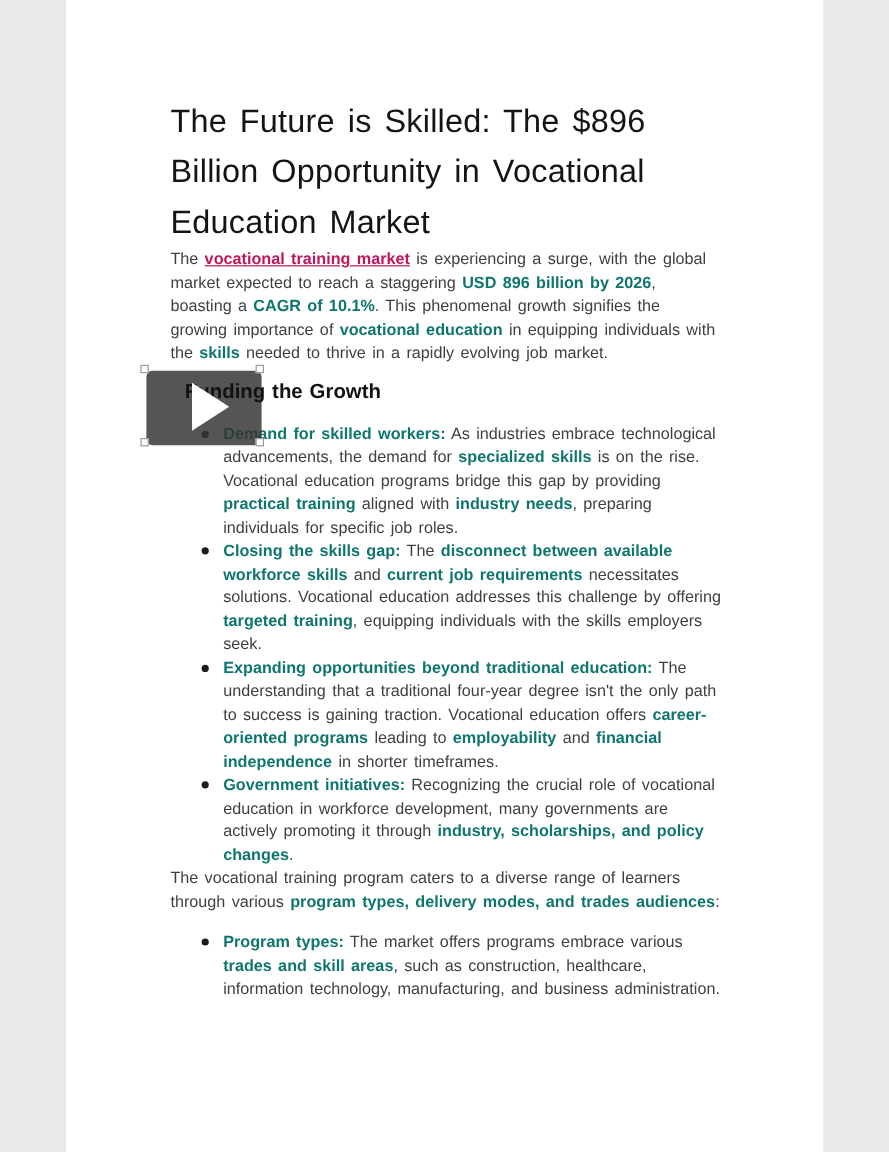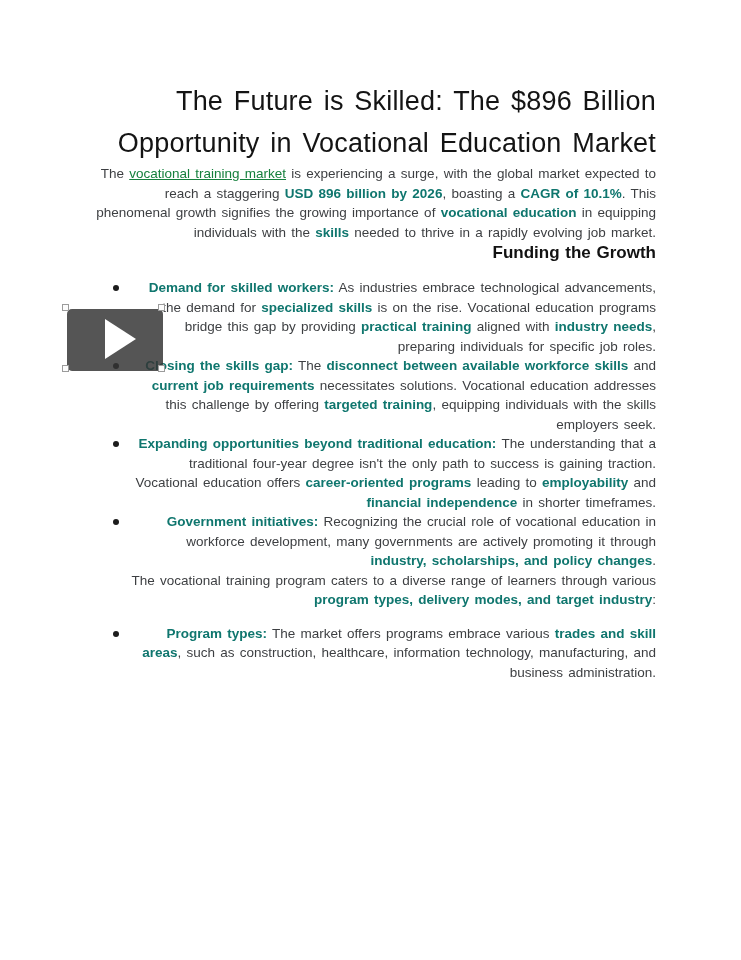"The Future is Skilled: The" .page { text-align: right -> none; width: 741px -> 631px }
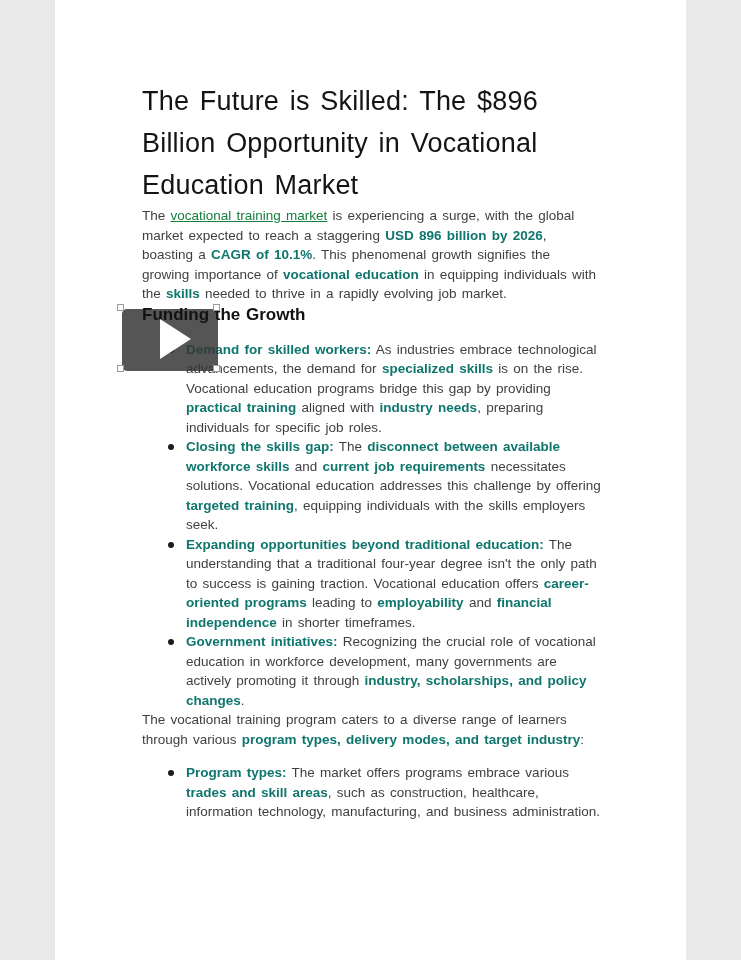"vocational training market" a.link { color: #15803d -> #be185d; font-weight: 400 -> 700 }
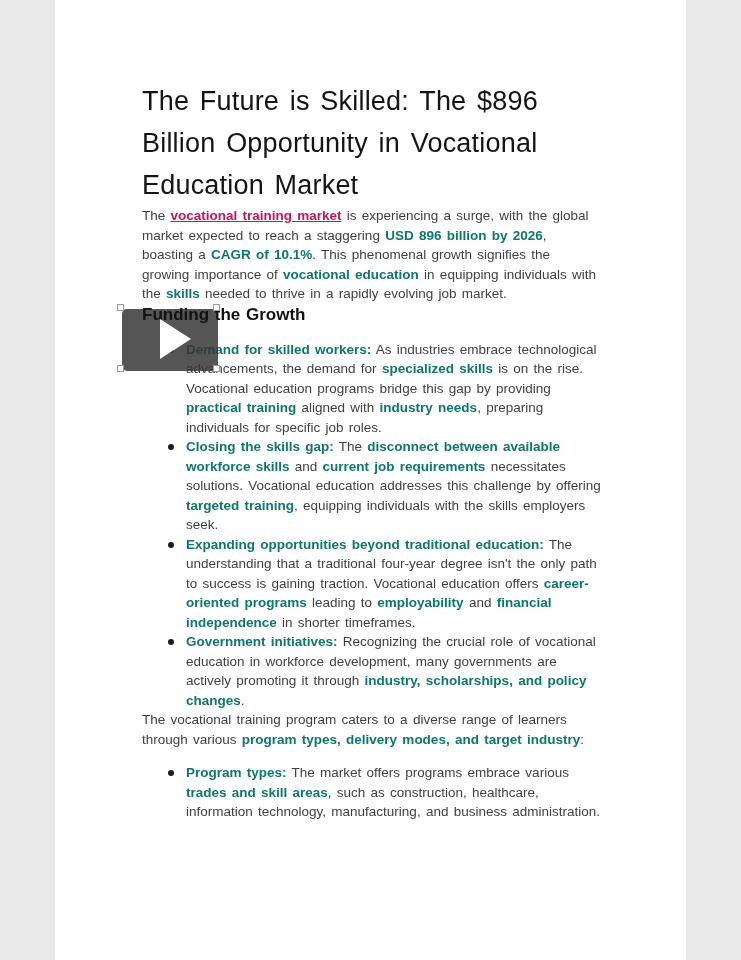"Funding the Growth" h2.section-heading { margin: 0 -> 12px }
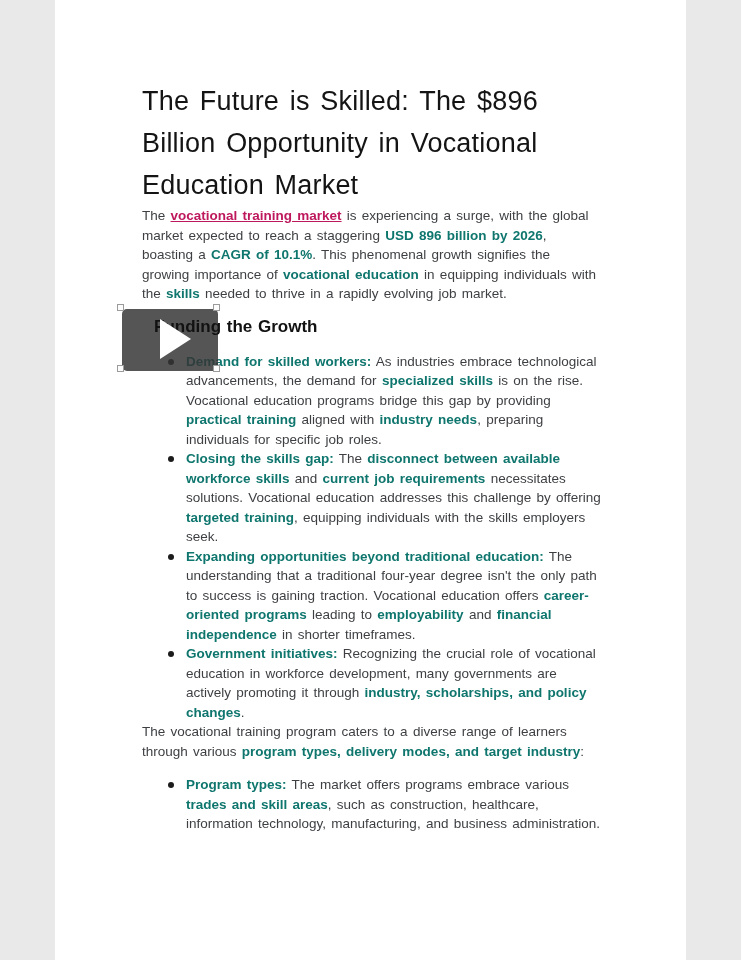"program types, delivery modes, and" span.b { text: target industry -> trades audiences }
